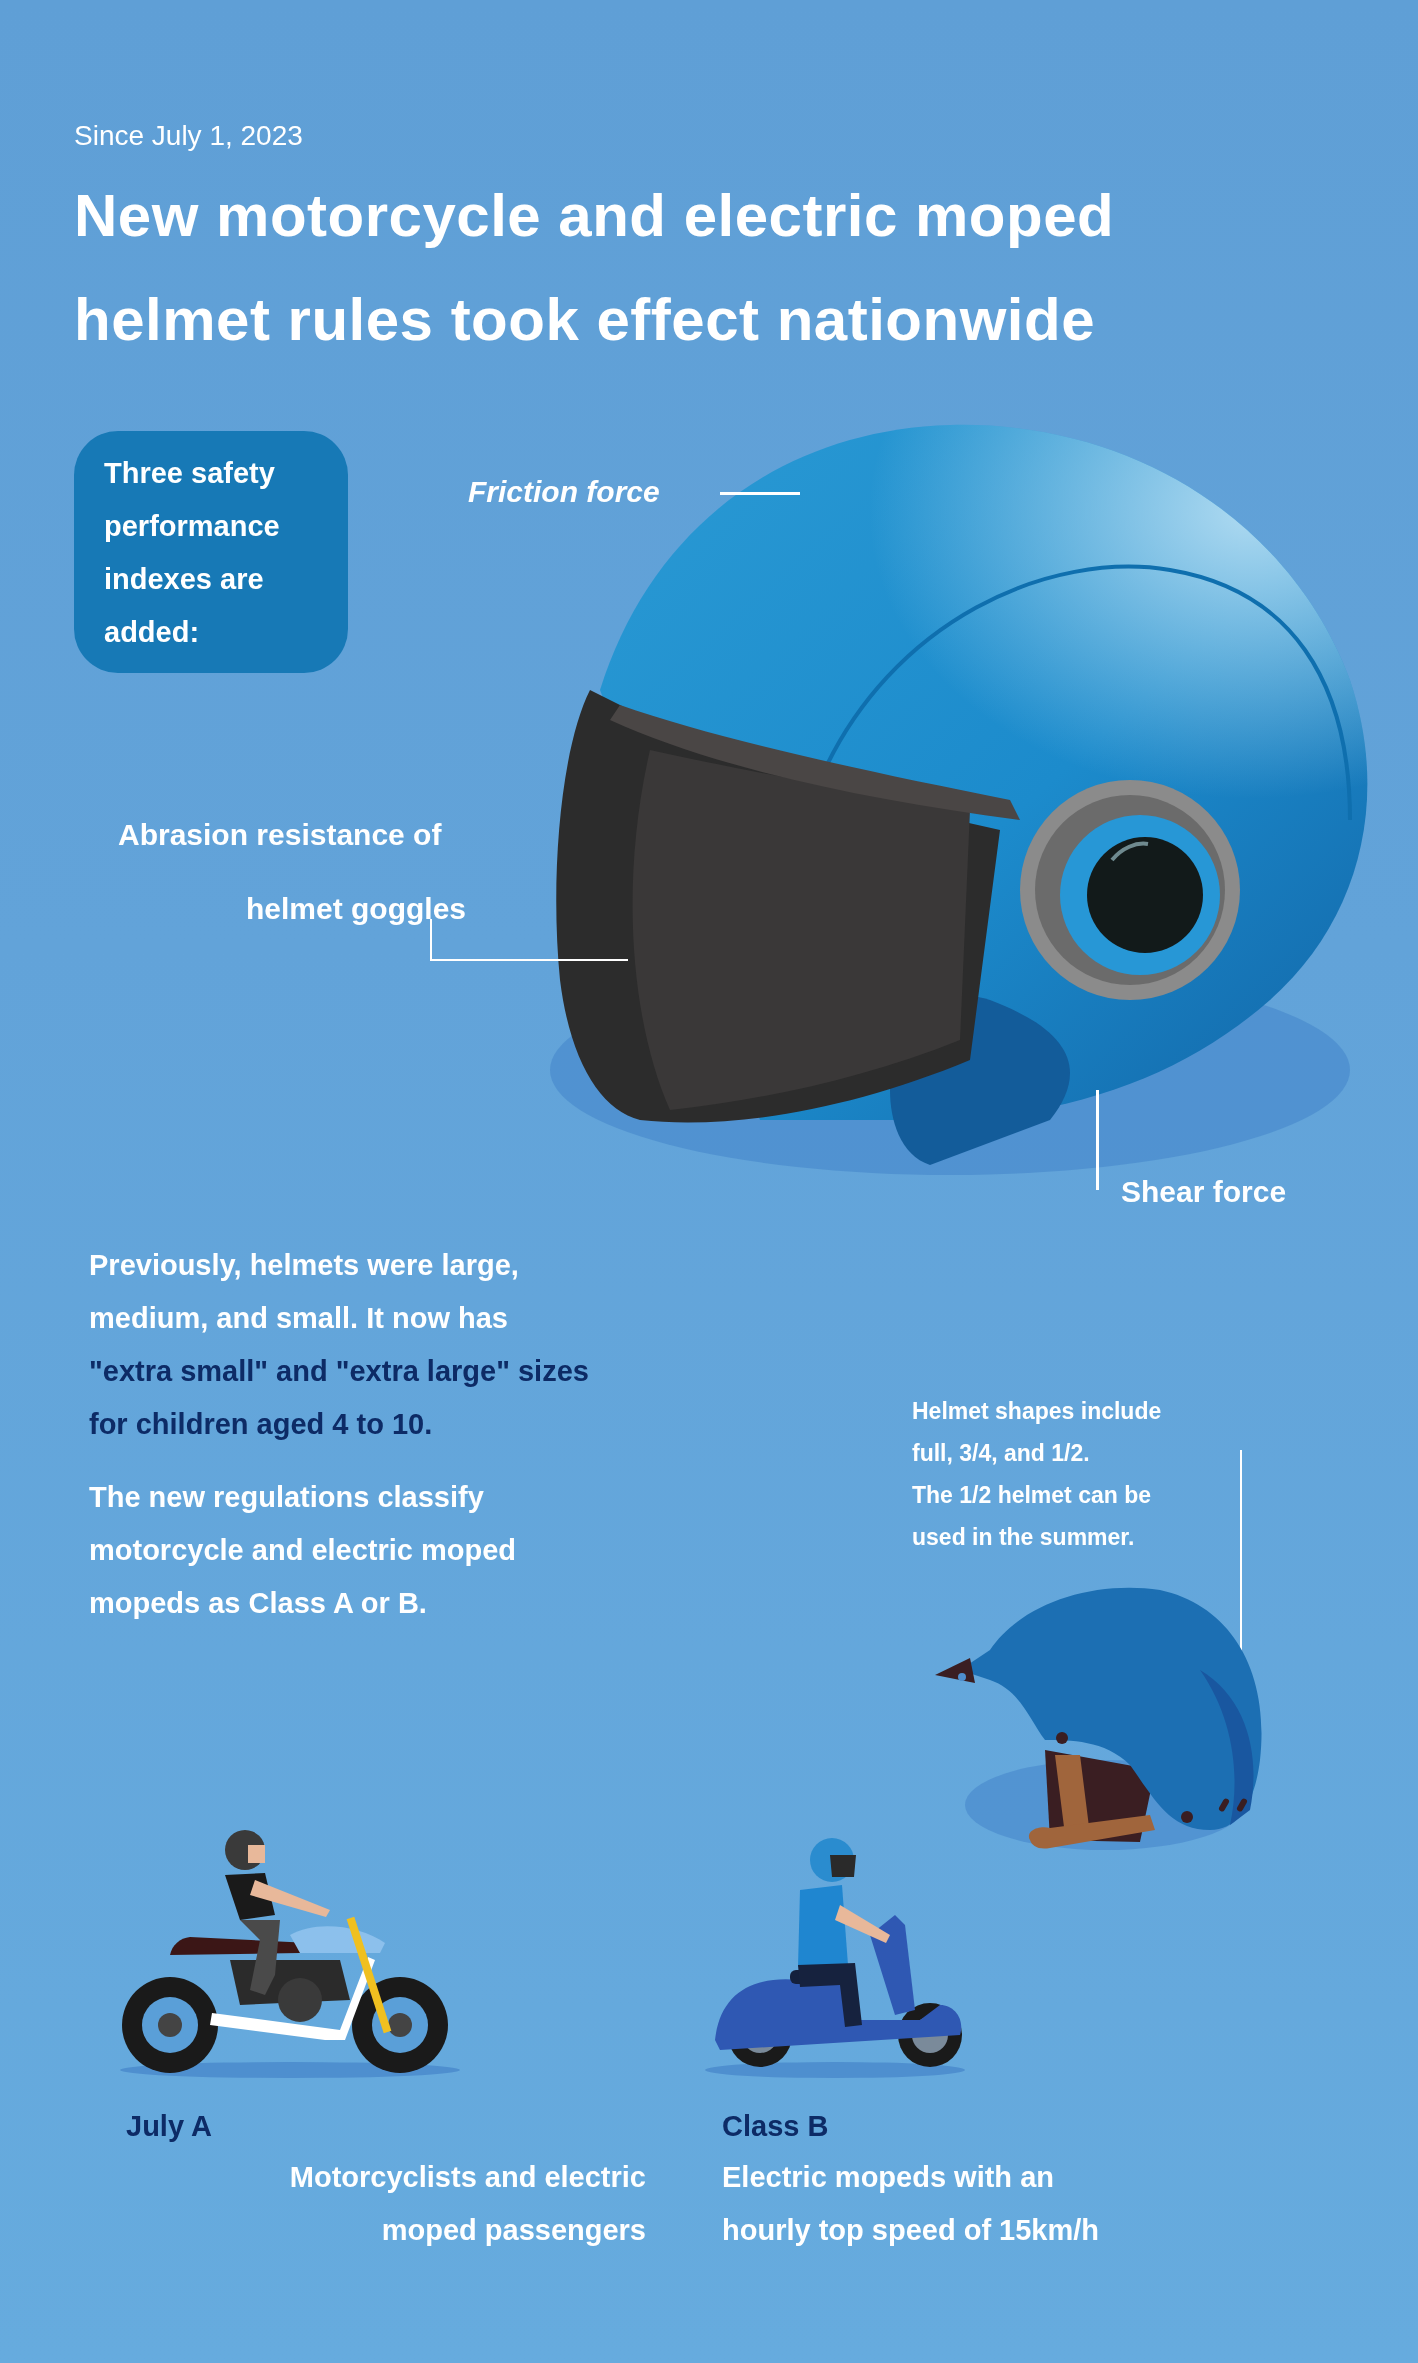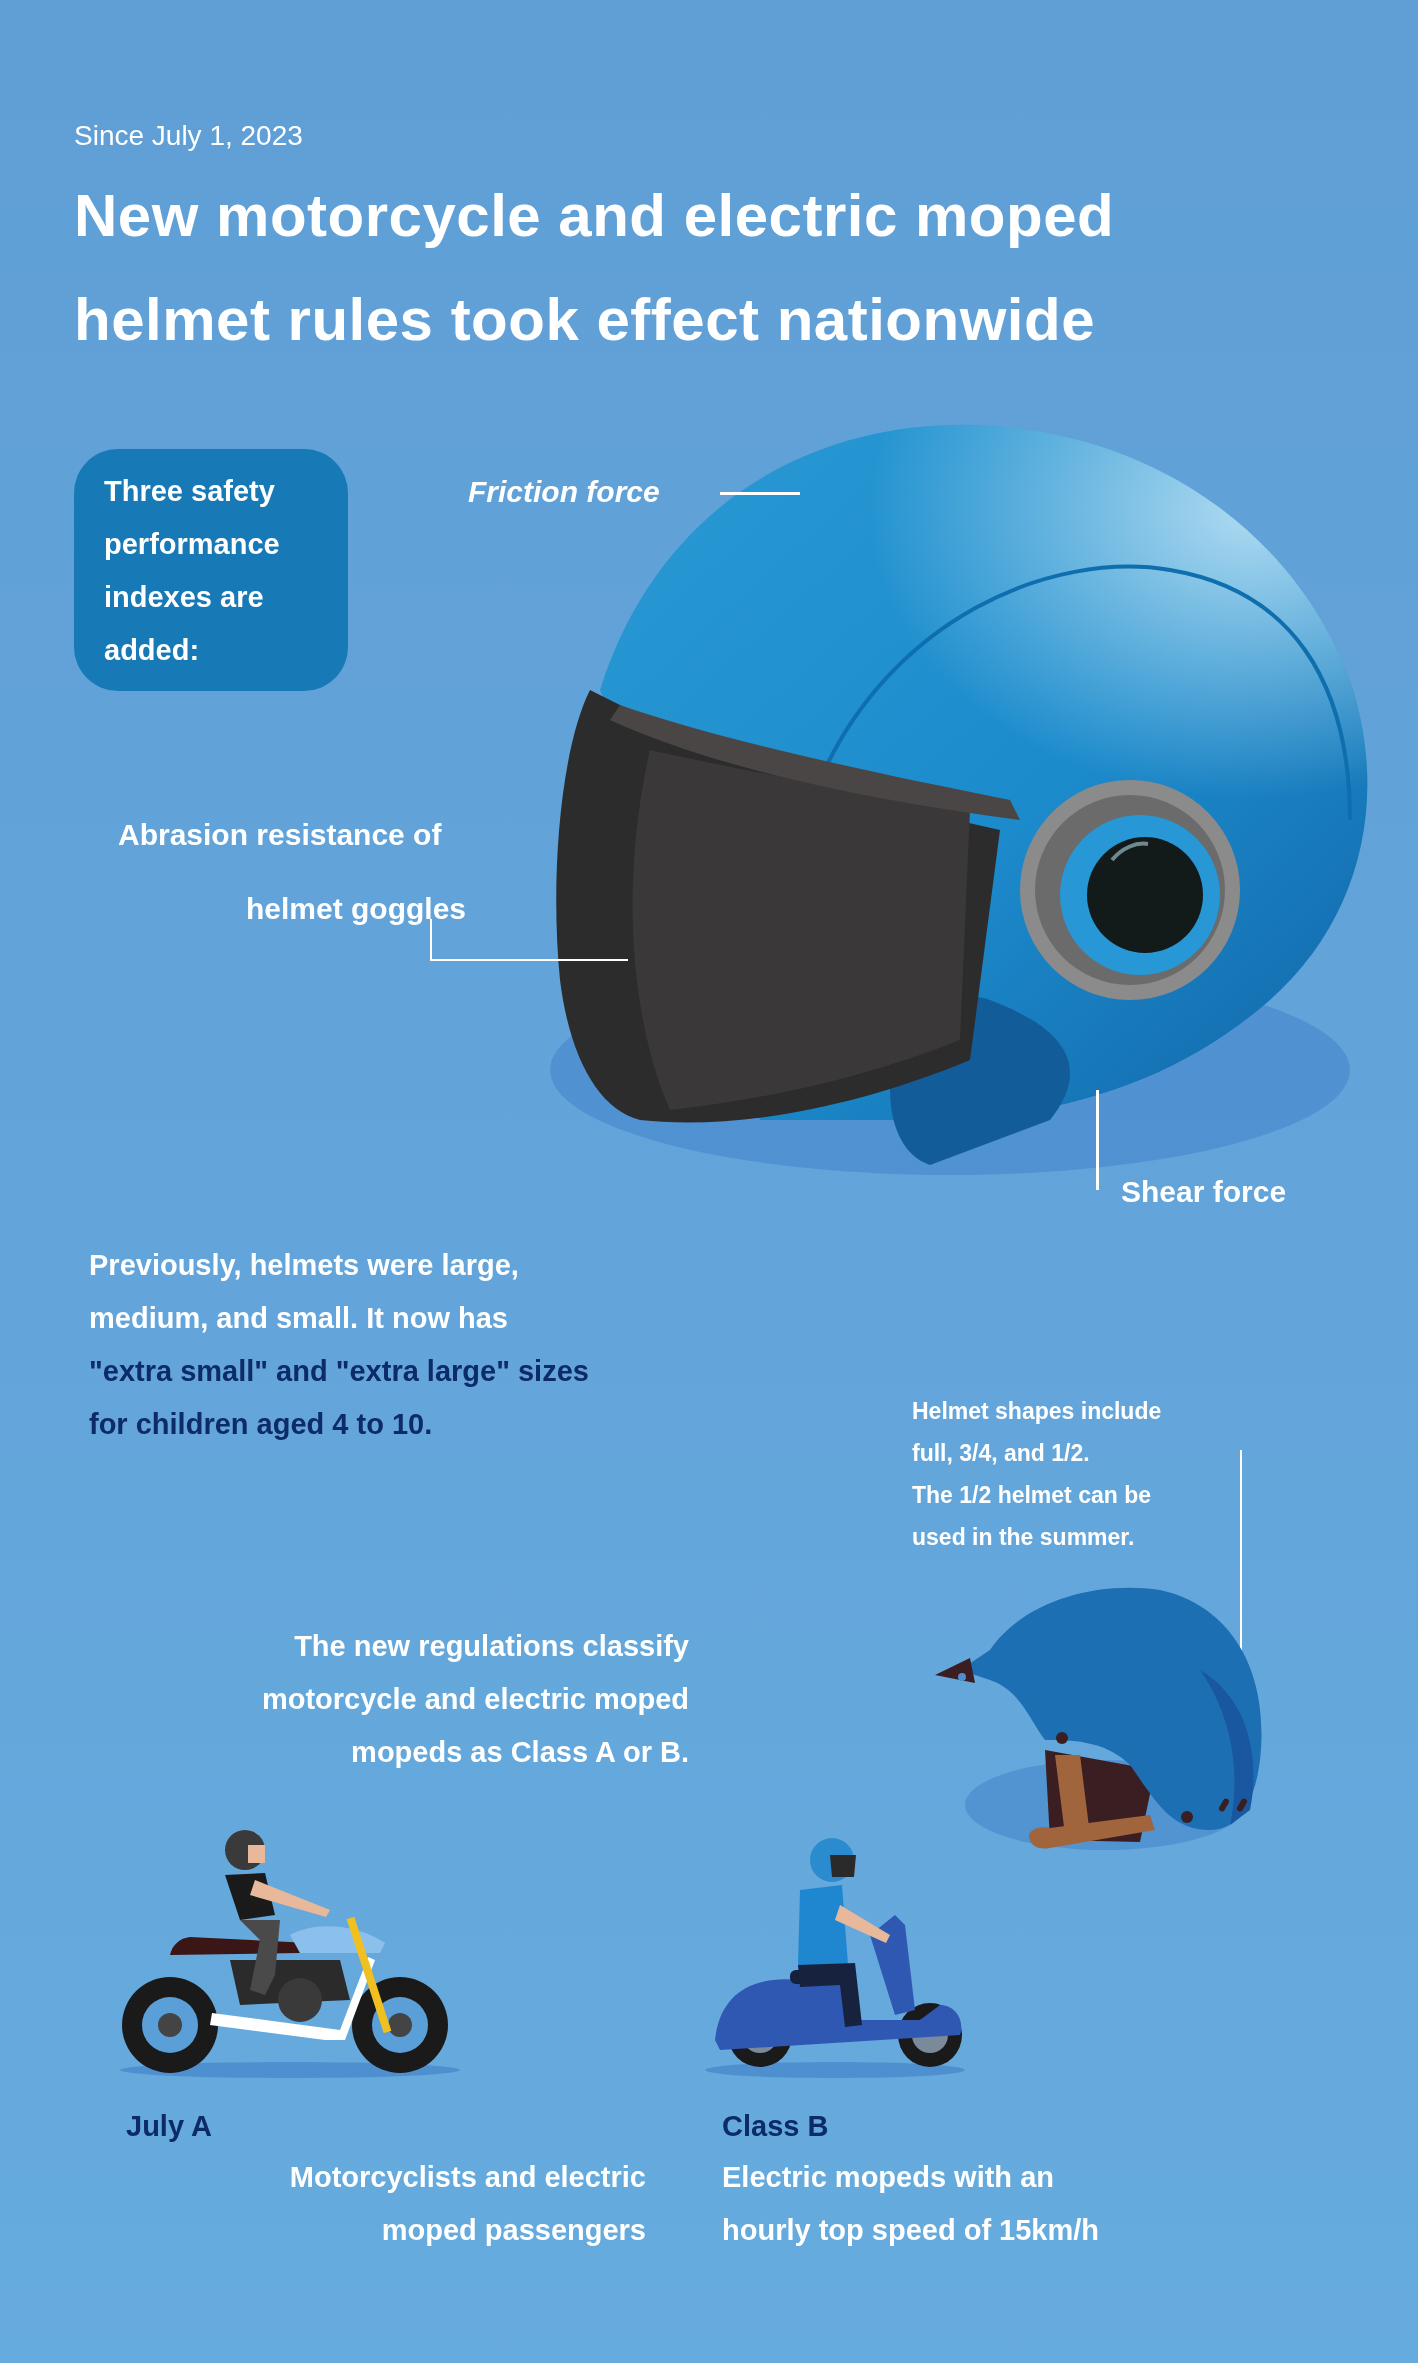"Three safety" .safety-box { top: 449px -> 431px }
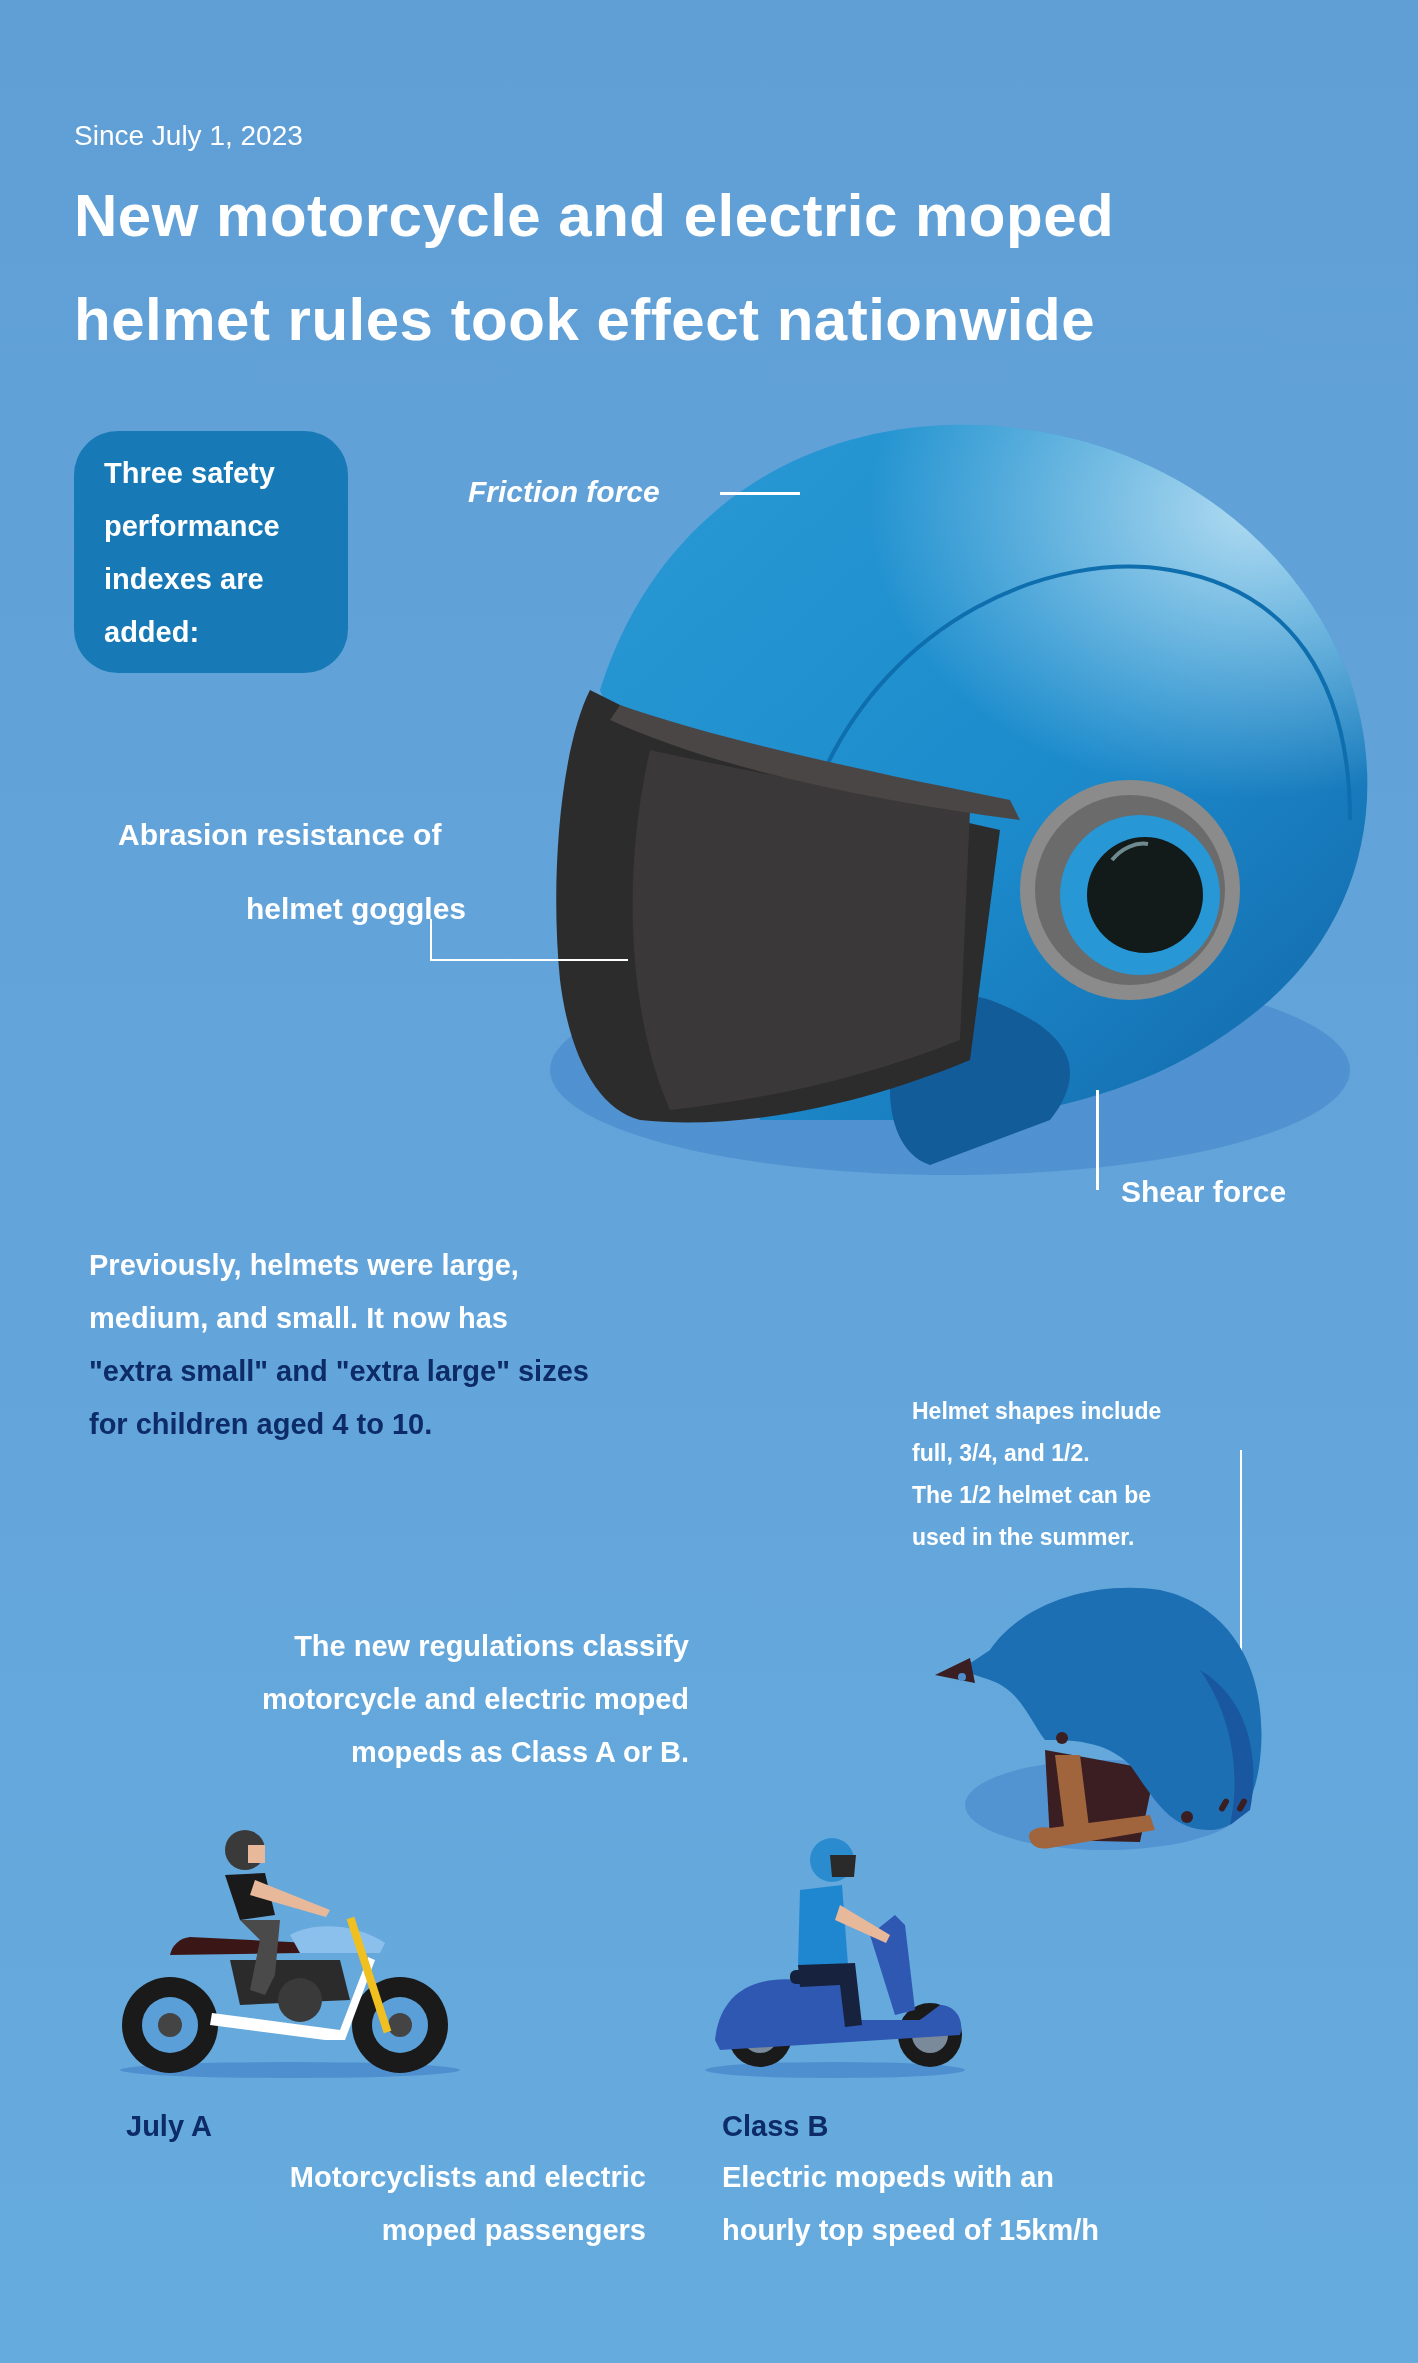"The new regulations classify" div.abs { text-align: right -> none; top: 1620px -> 1471px }
